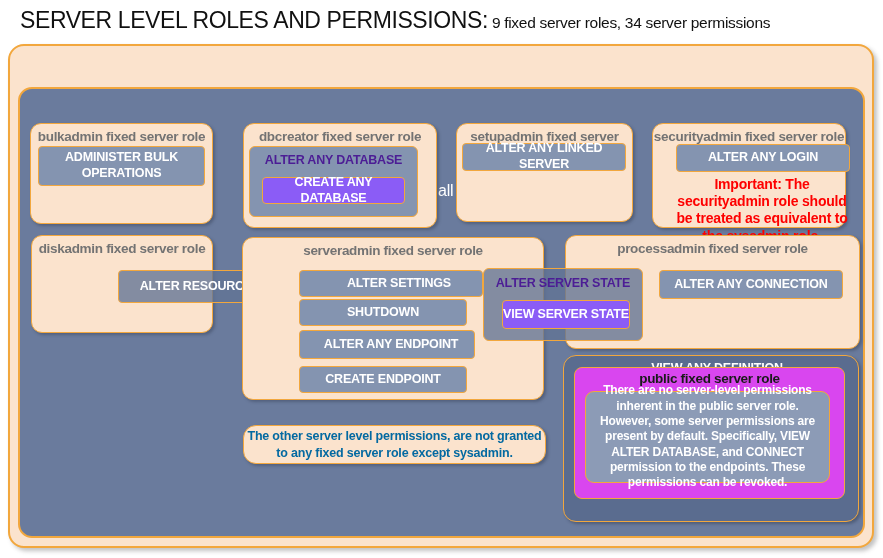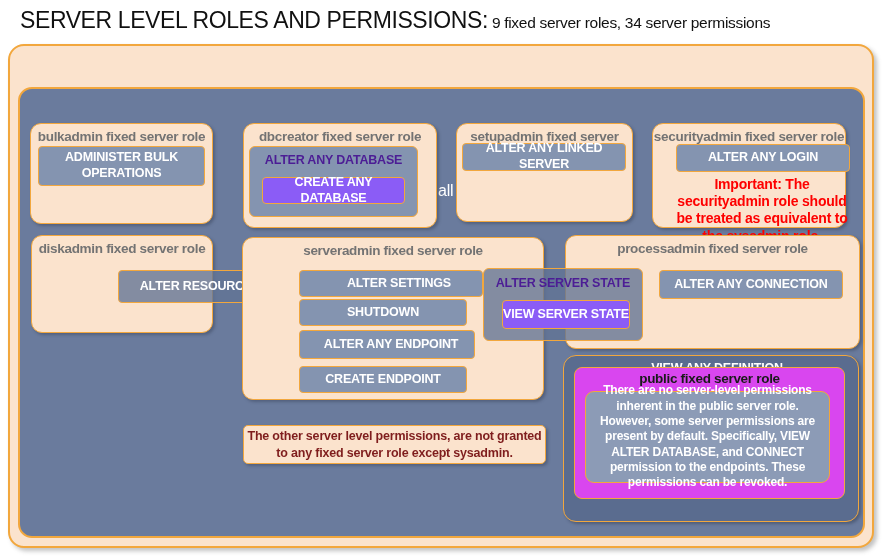"The other server level permissions," .note-box { border-radius: 5px -> 13px; color: #7f1d1d -> #0369a1 }
